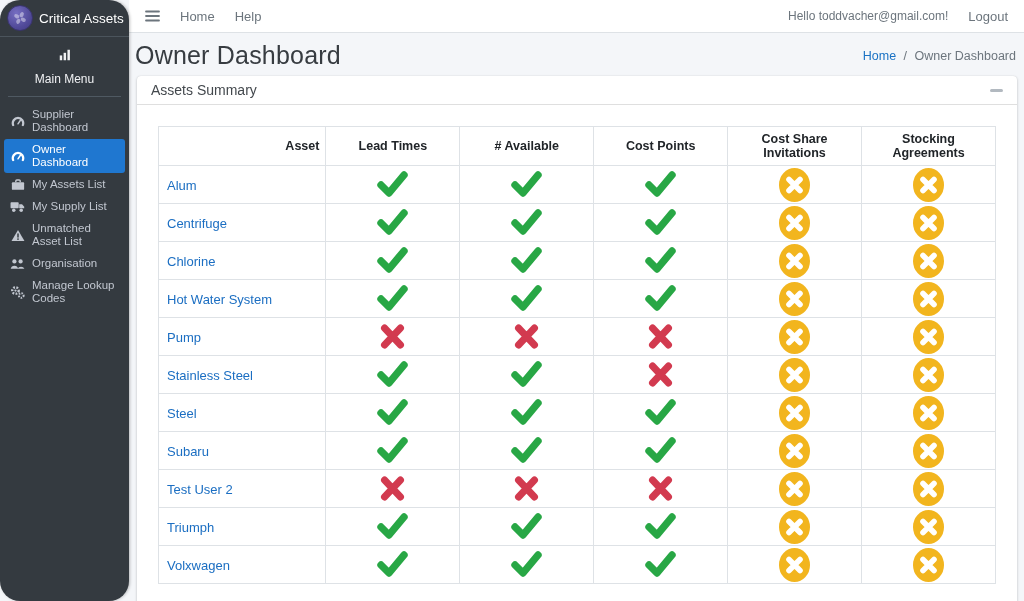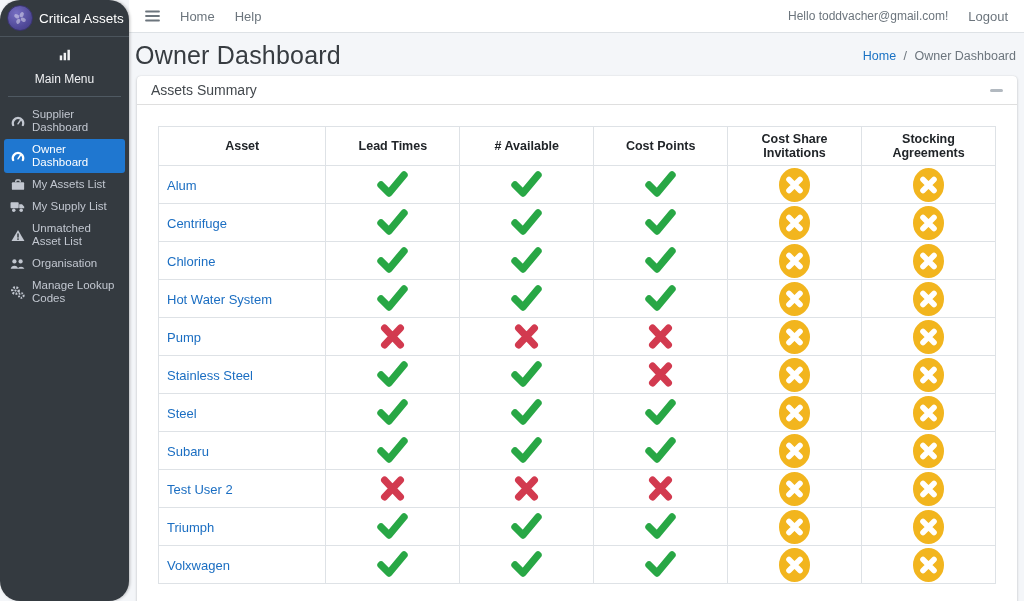"Asset" table.assets th.asset-col { text-align: center -> right }
